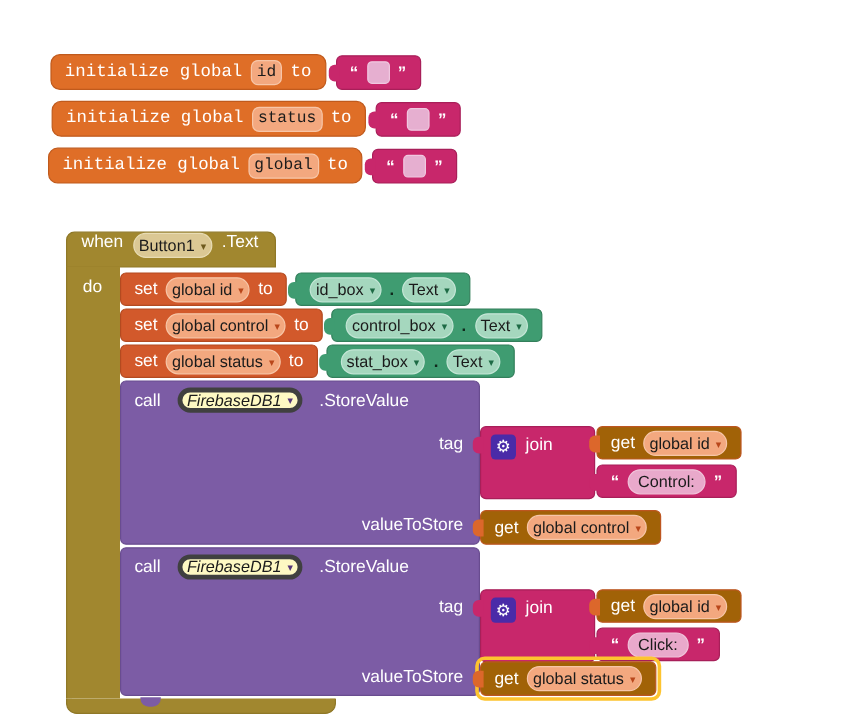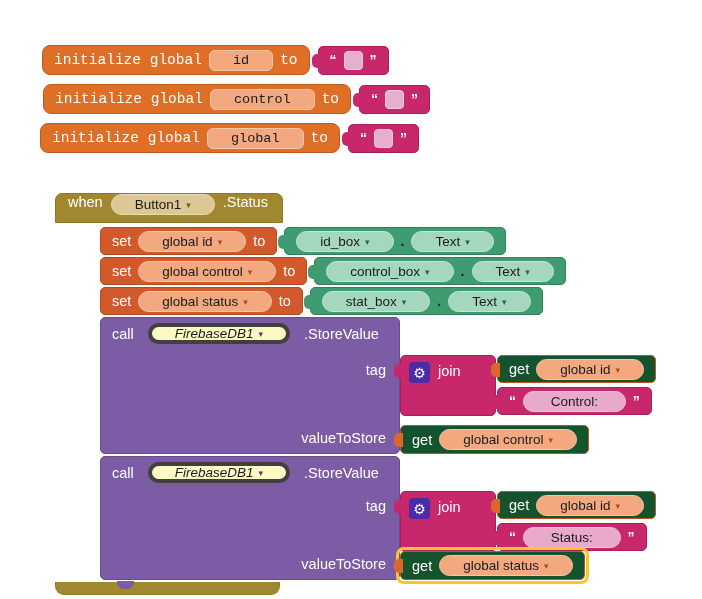"id" .field { padding: 0 23px -> 0 4px }
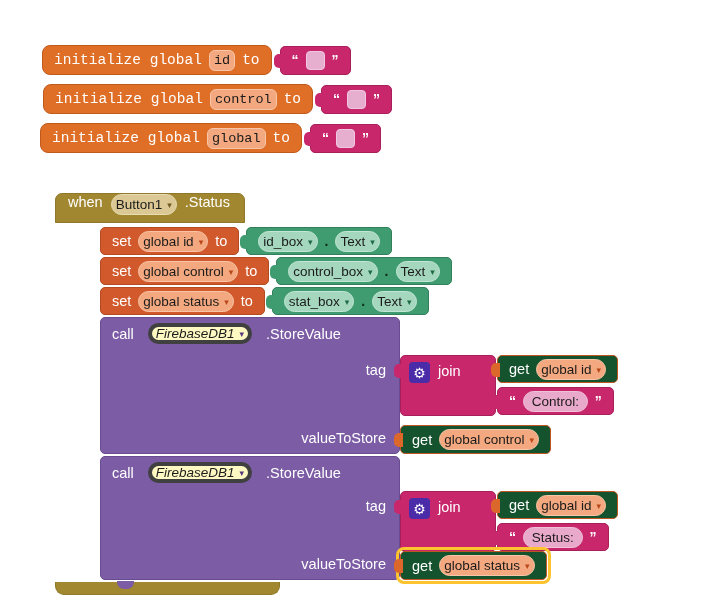"control" span { text: control -> status }
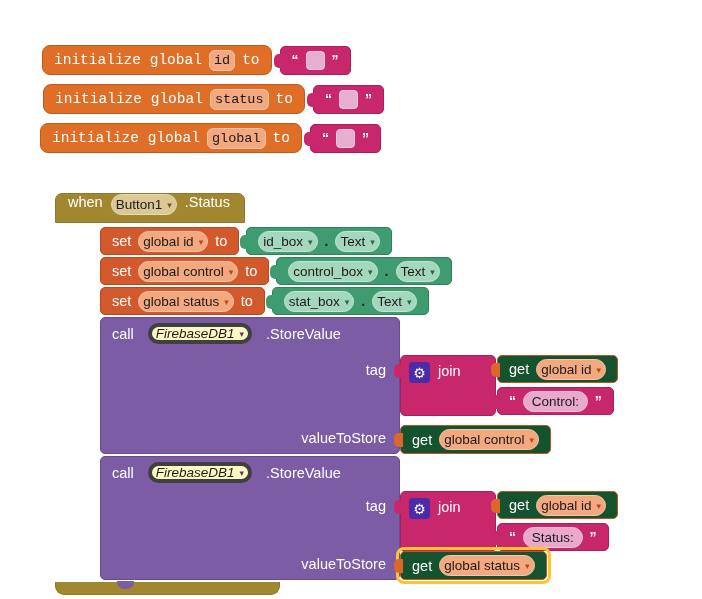".Status" span { text: .Status -> .Text }
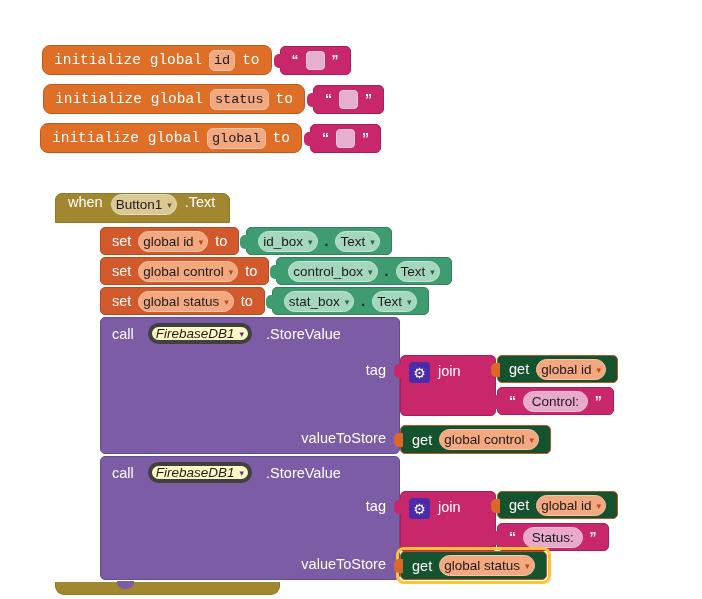"do" div.when-spine { html: none -> <div> <span>do</span> </div> }
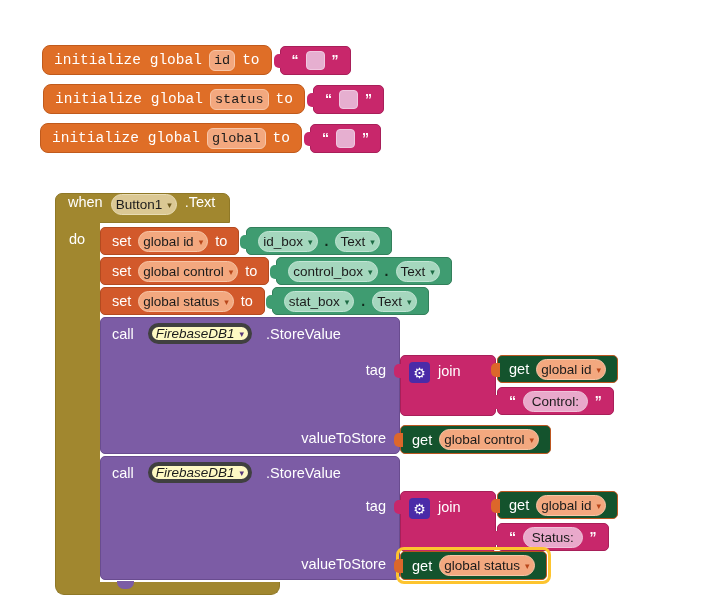"get" .c-get { background: #14532d -> #a16207 }
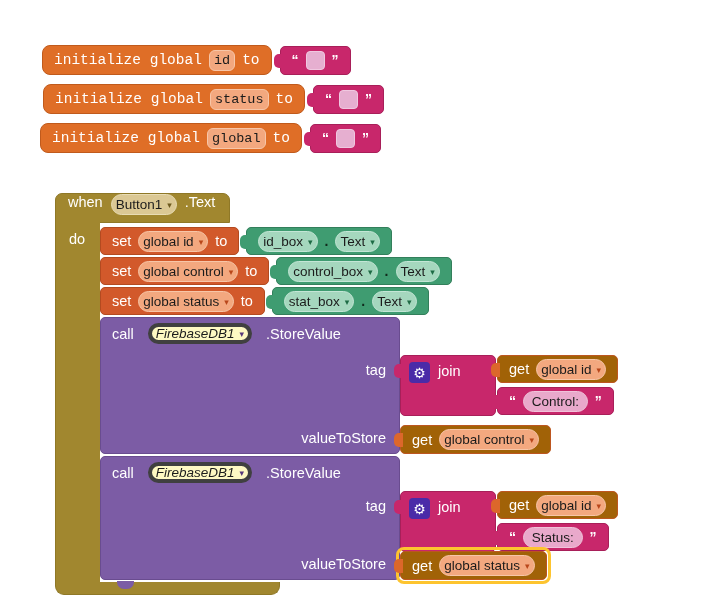"Status:" span.field { text: Status -> Click }
